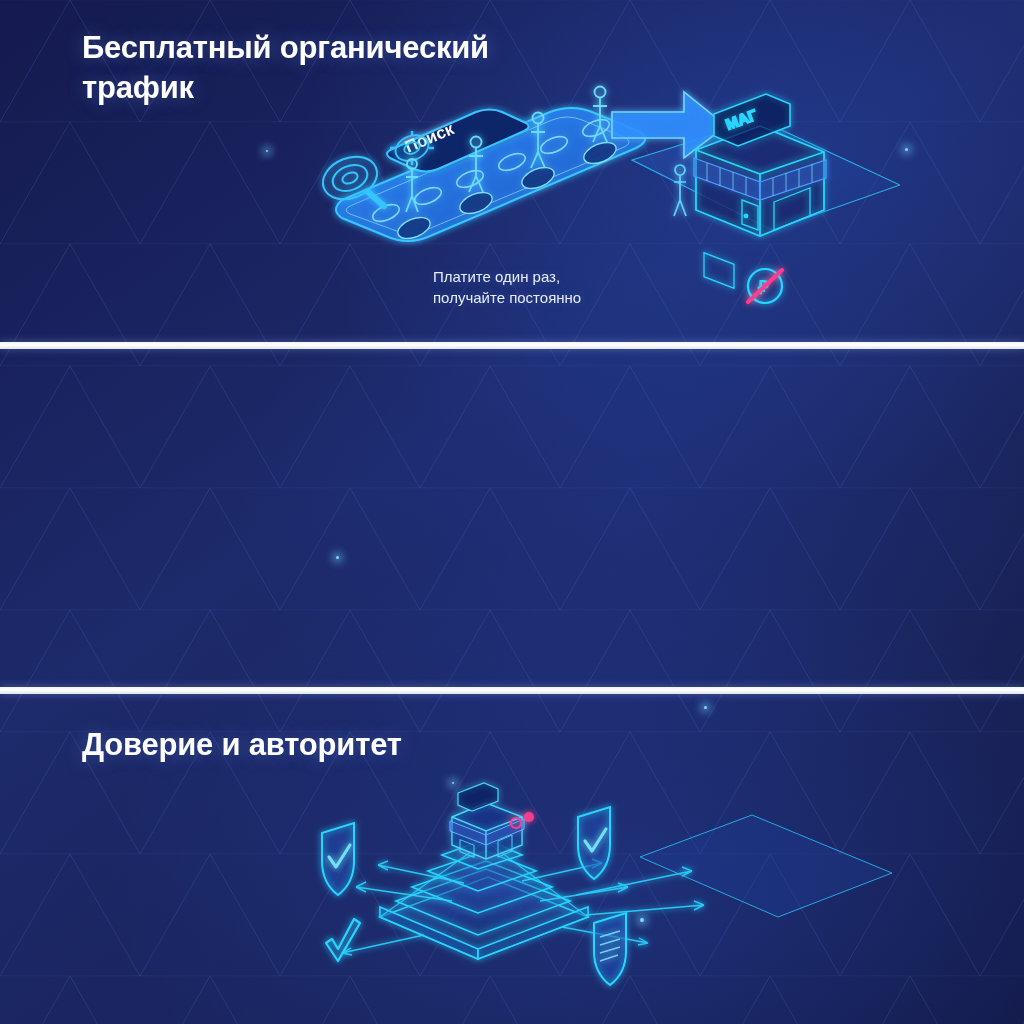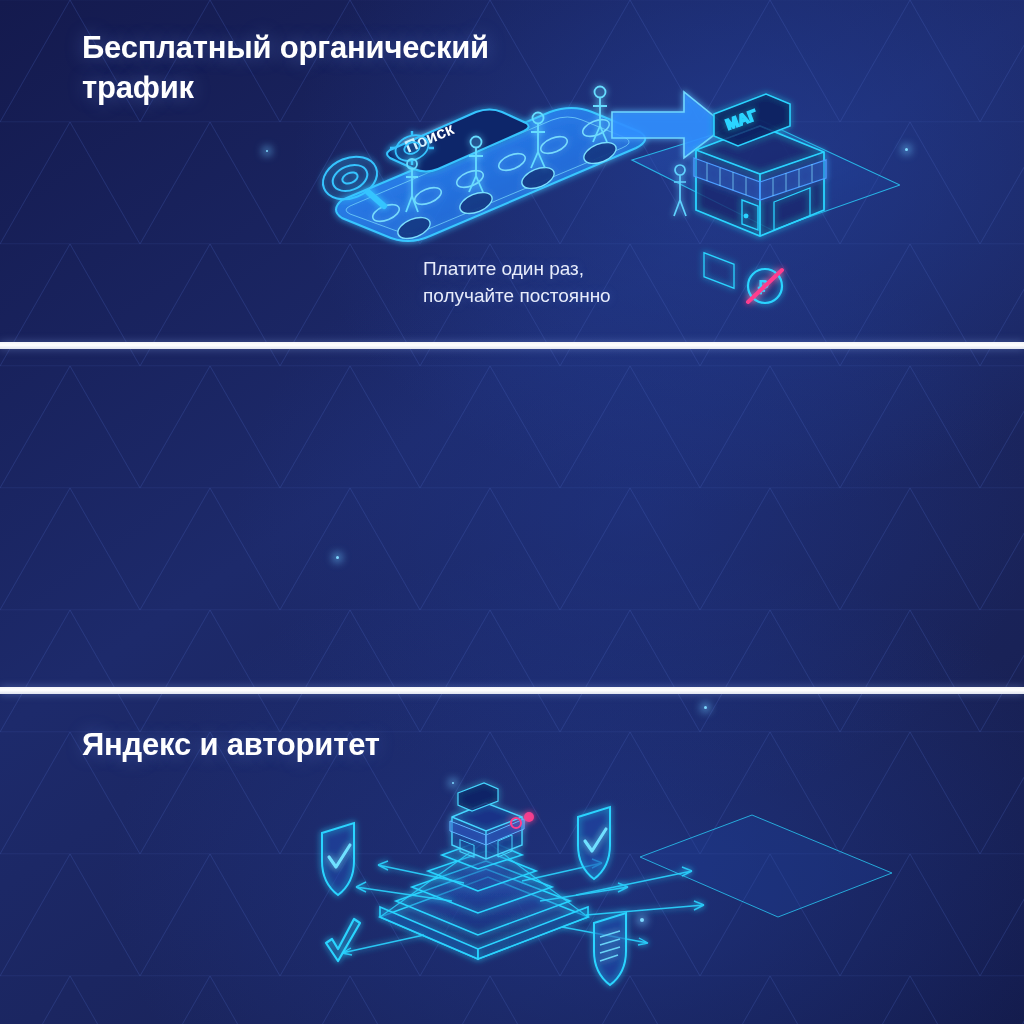"Платите один раз," .caption { font-size: 19px -> 15px; margin: 0 -> 10px }
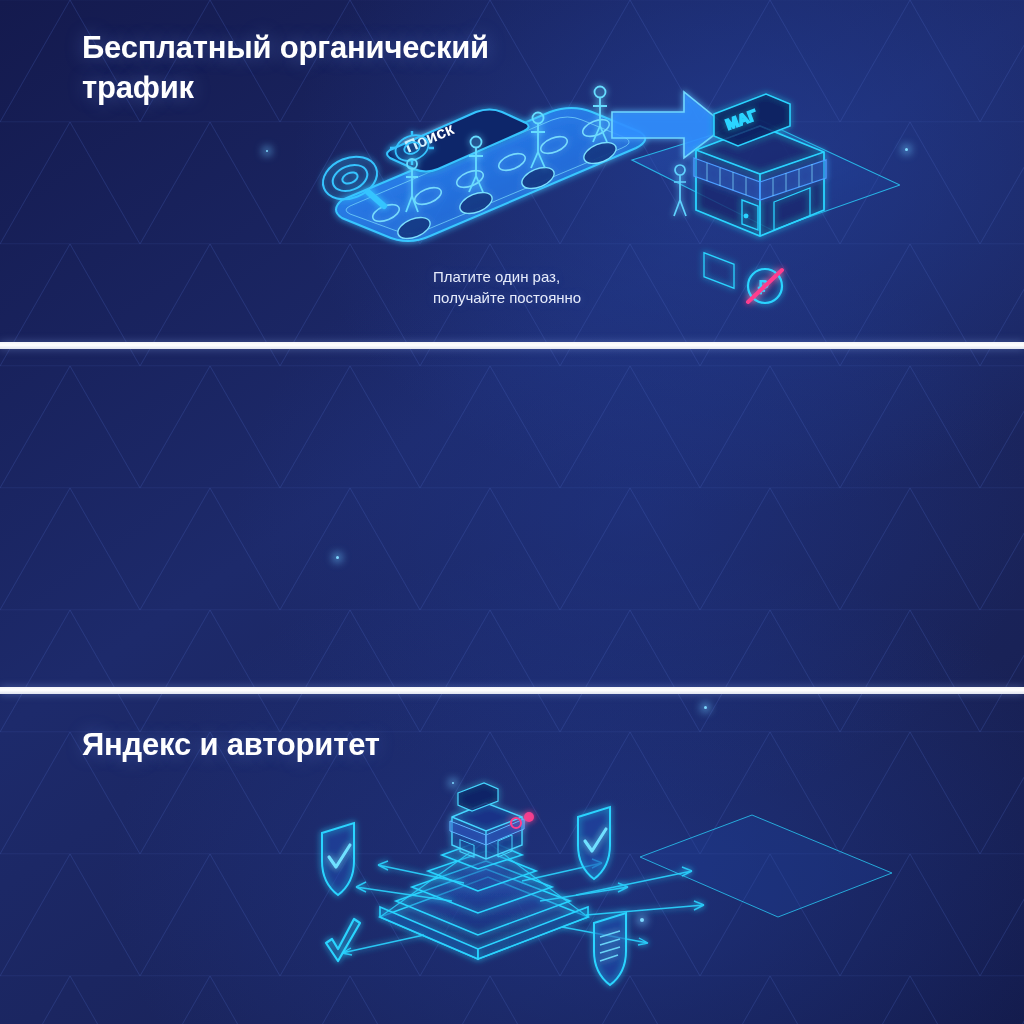"Яндекс и авторитет" h2.heading { text: Яндекс -> Доверие }
